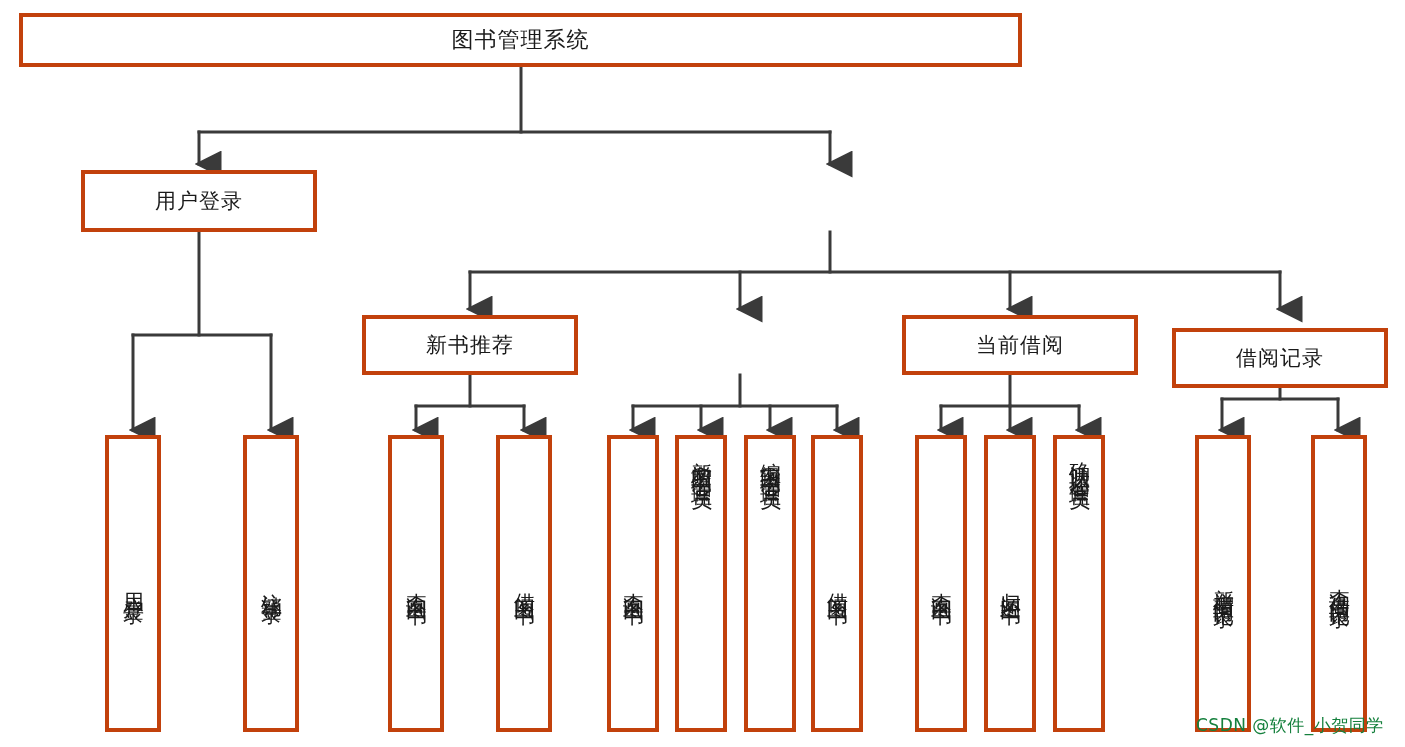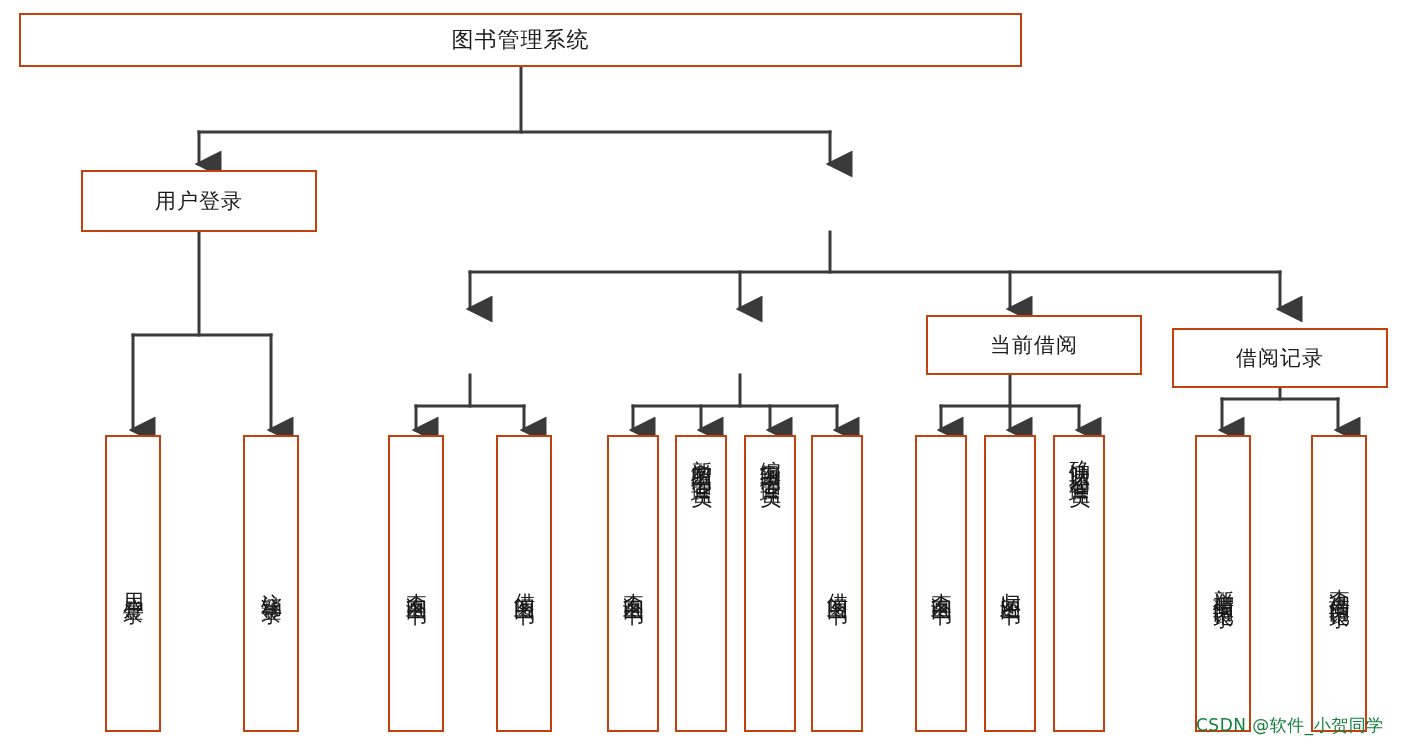"图书管理系统" .node { border: 2px solid #c2410c -> 4px solid #c2410c }
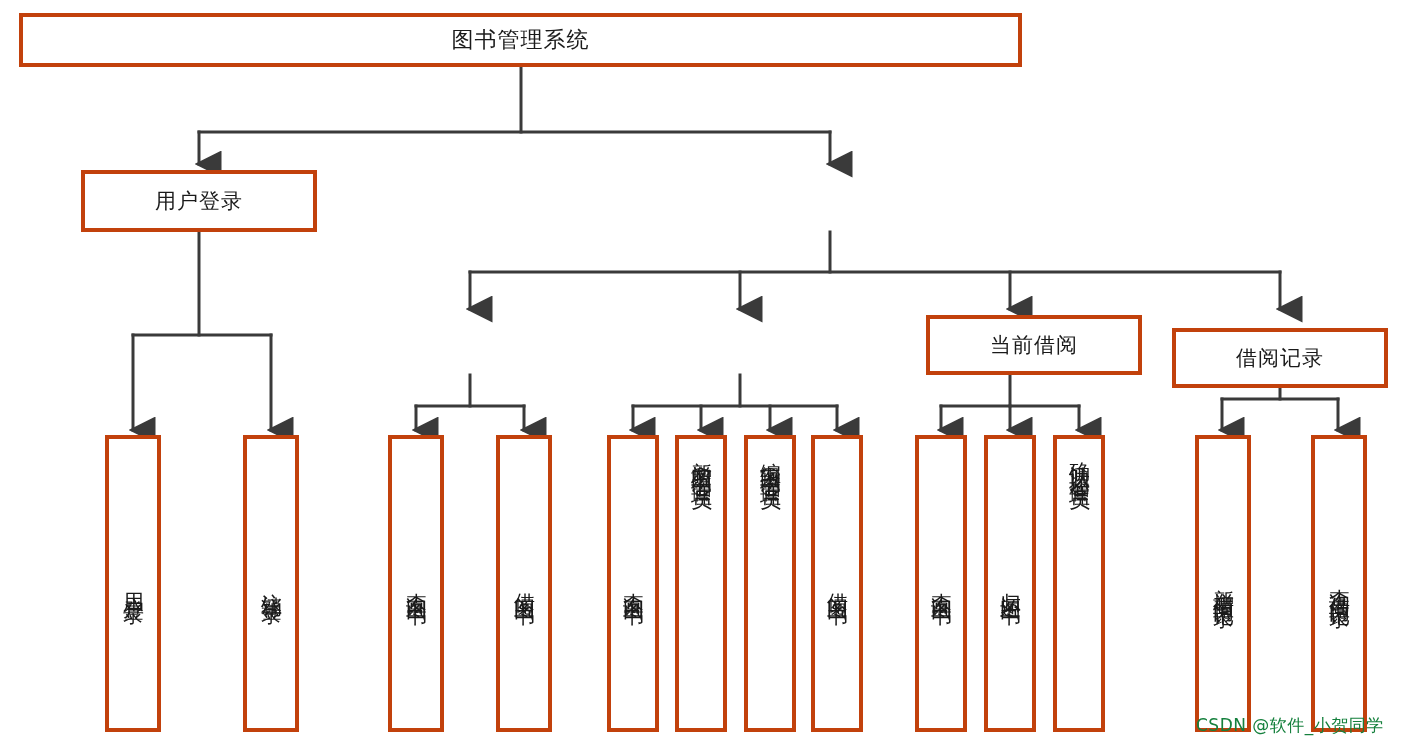"新书推荐" div.node { html: none -> <div> <span>新书推荐</span> </div> }
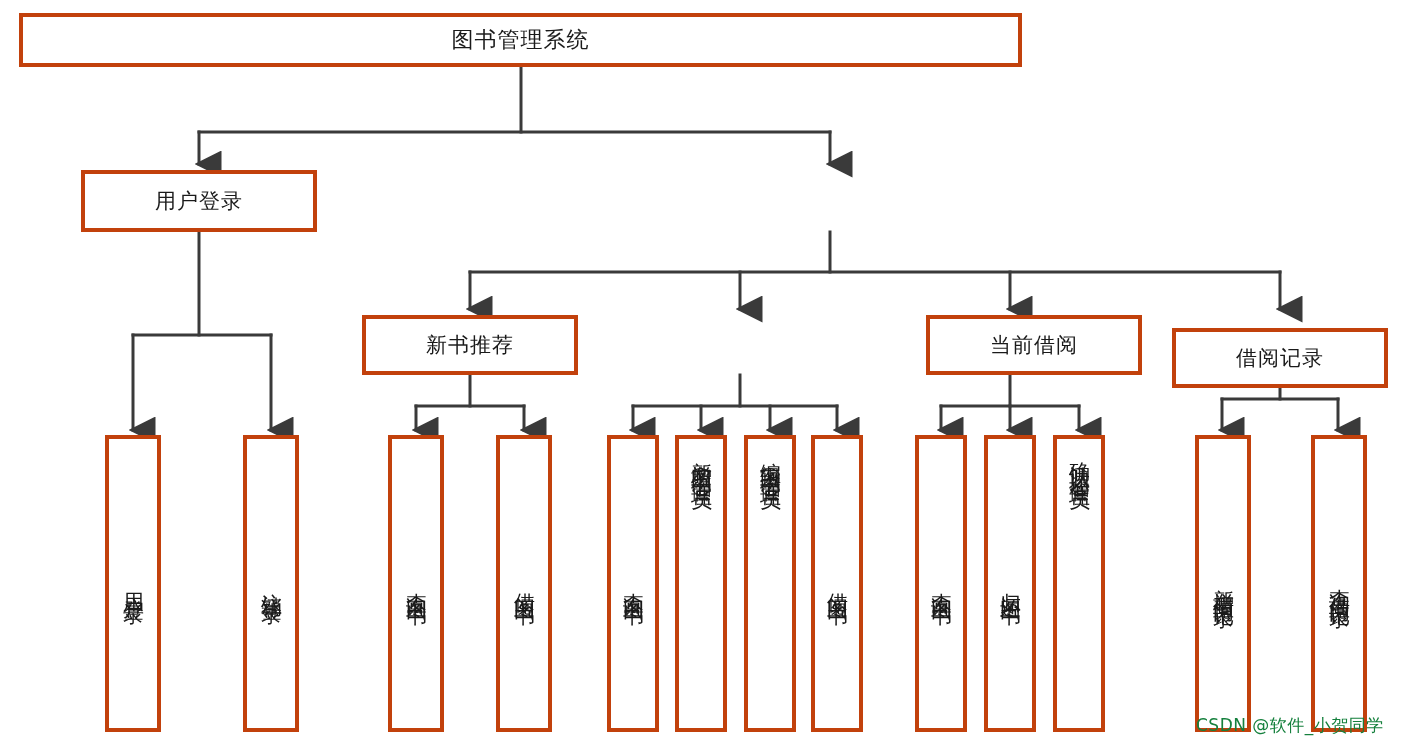"当前借阅" div.node { left: 926px -> 902px; width: 216px -> 236px }
